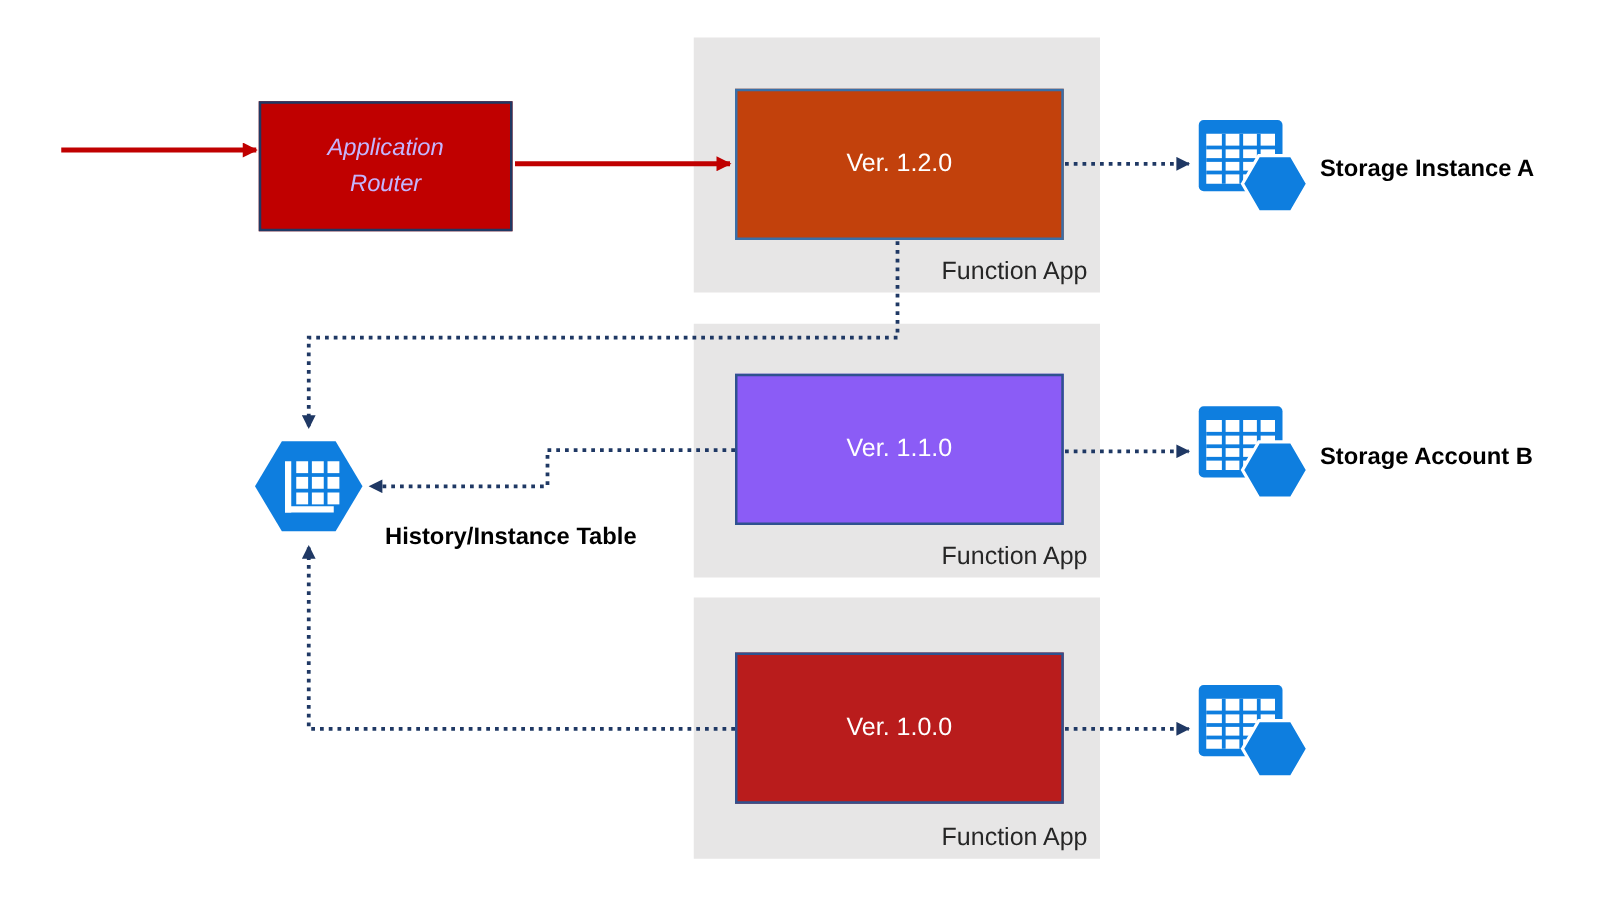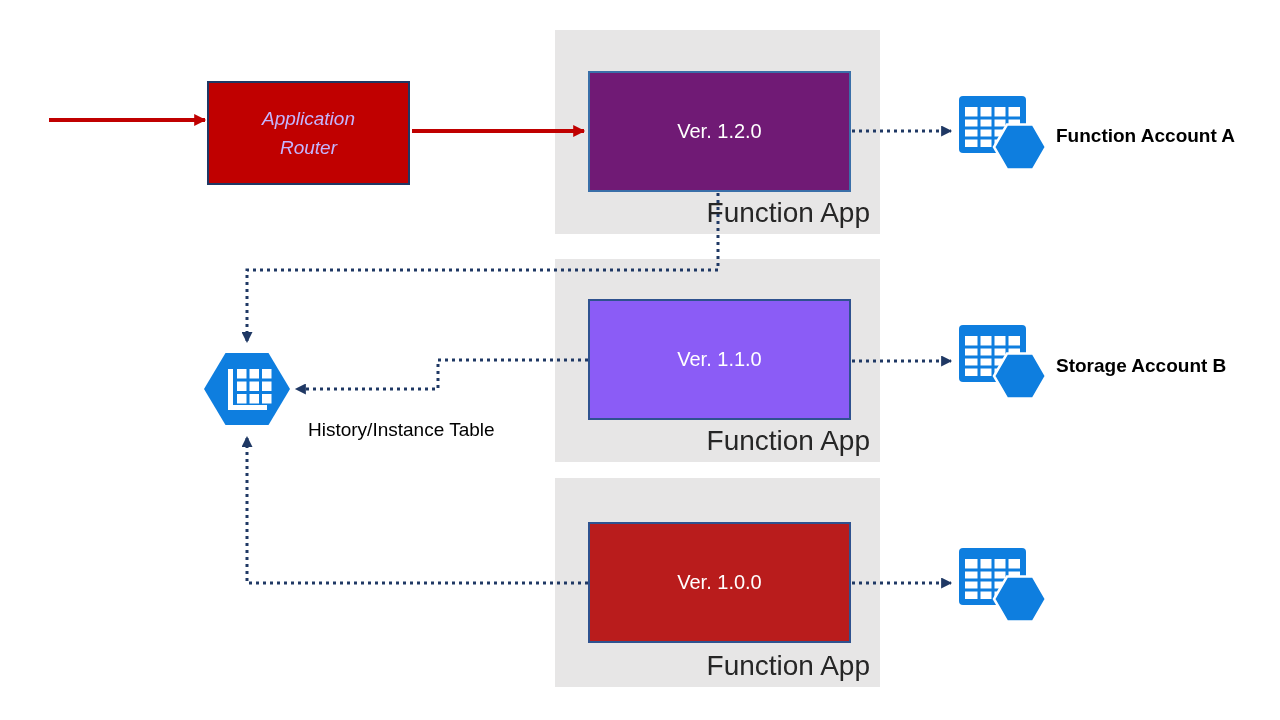"Ver. 1.2.0" div.ver-box { background-color: #701a75 -> #c2410c }
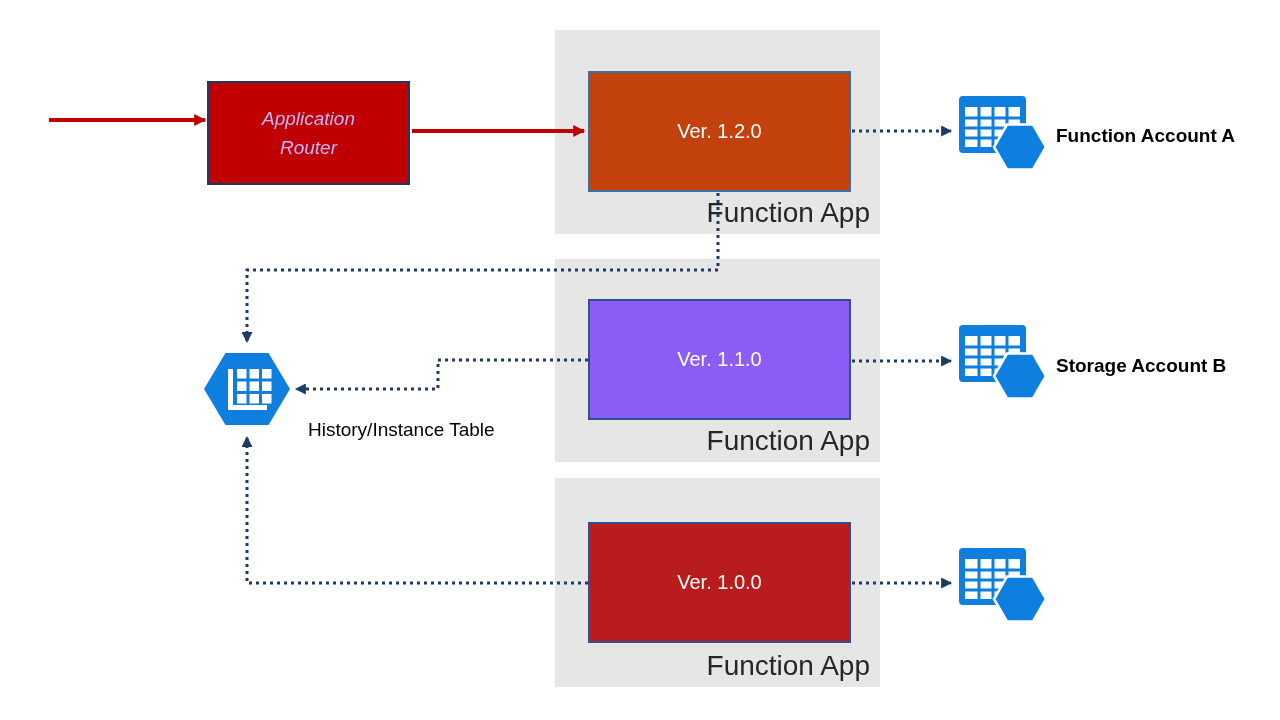"Function Account A" div.storage-label { text: Function Account -> Storage Instance }
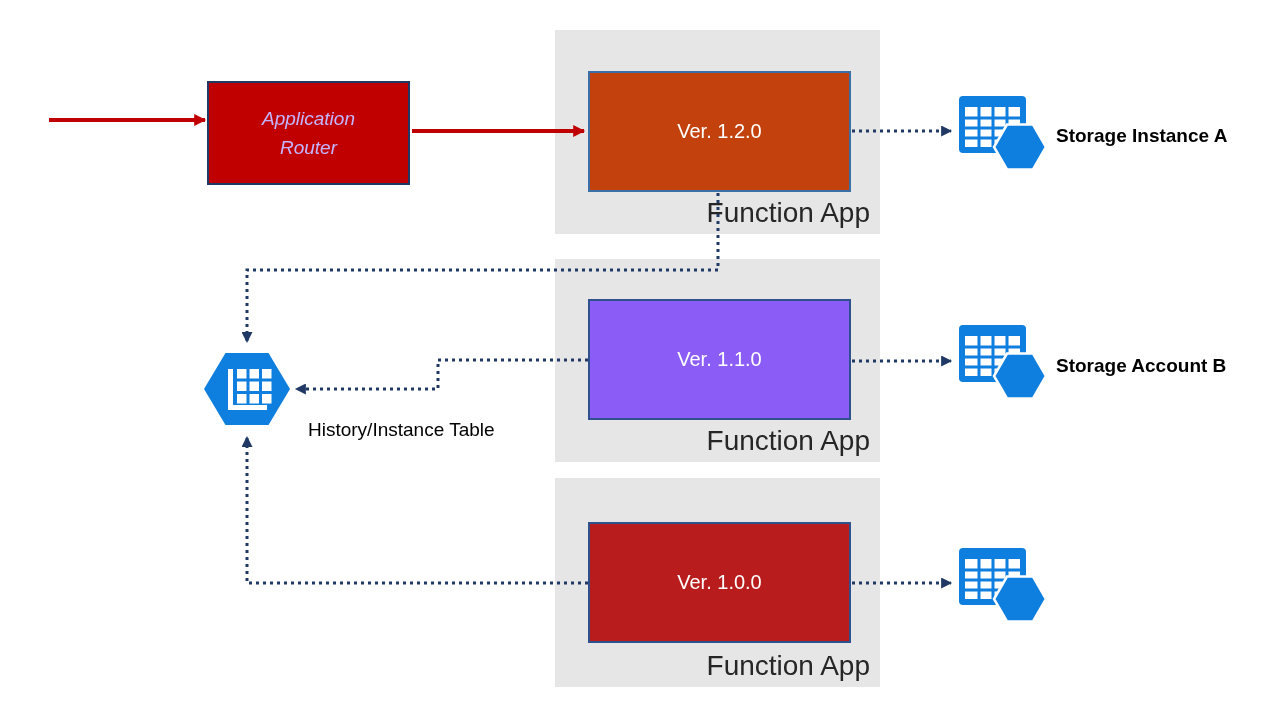"Function App" .fa-label { font-size: 28px -> 20px }
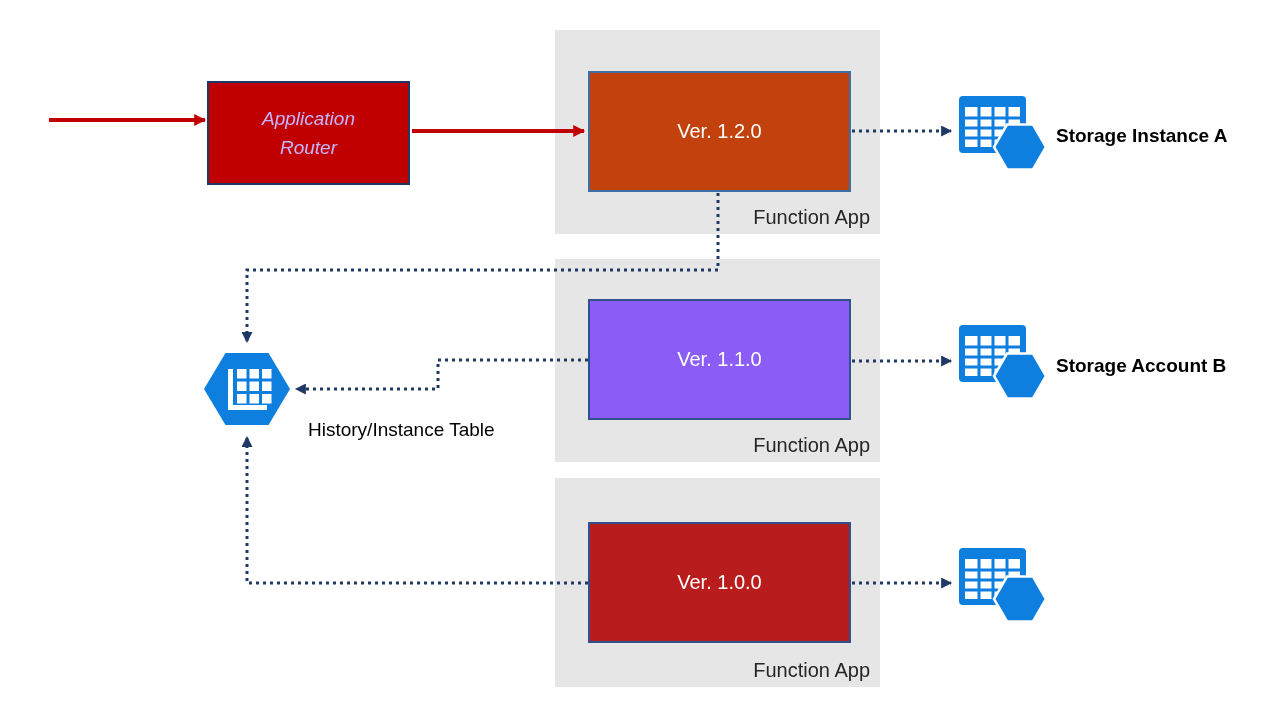"History/Instance Table" .history-label { font-weight: normal -> bold }
